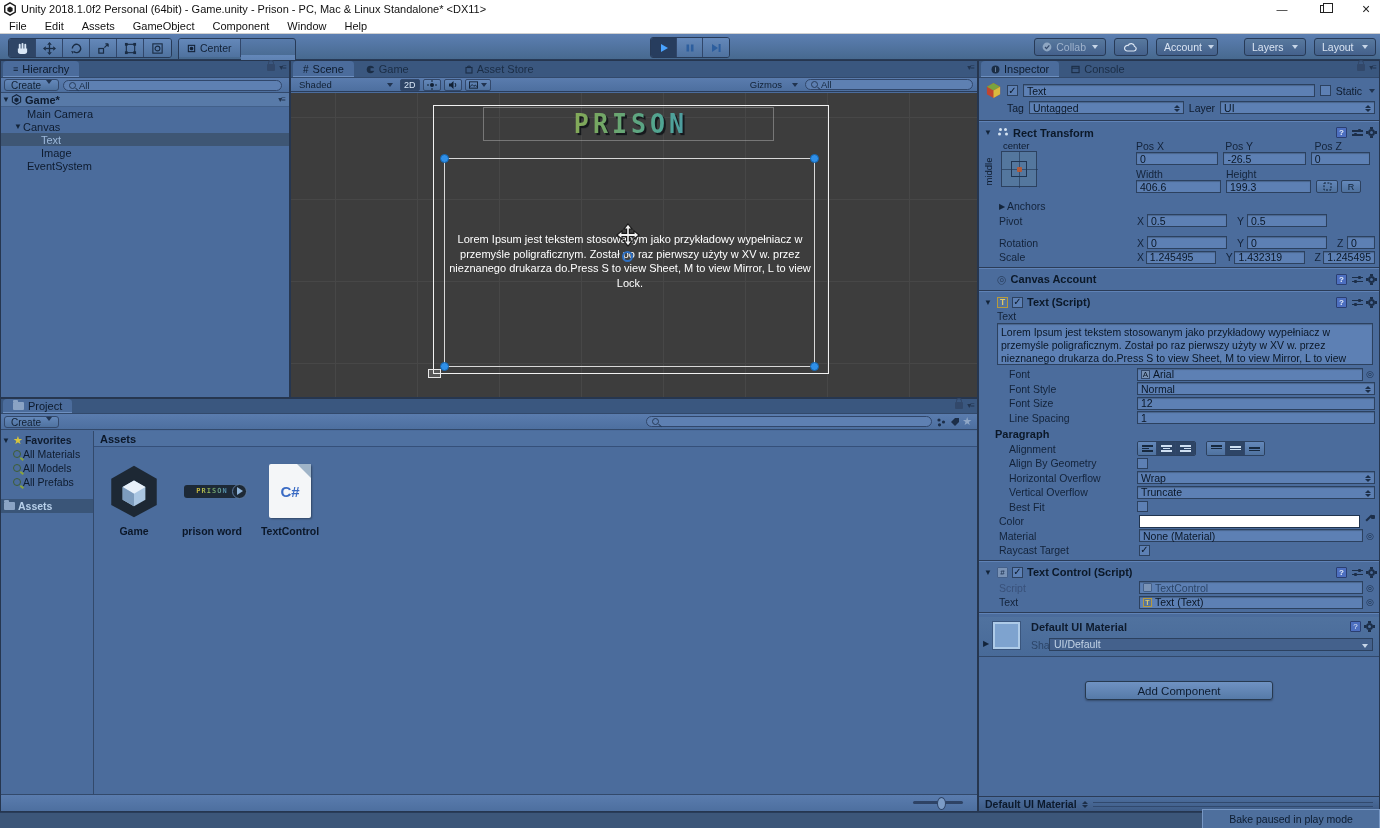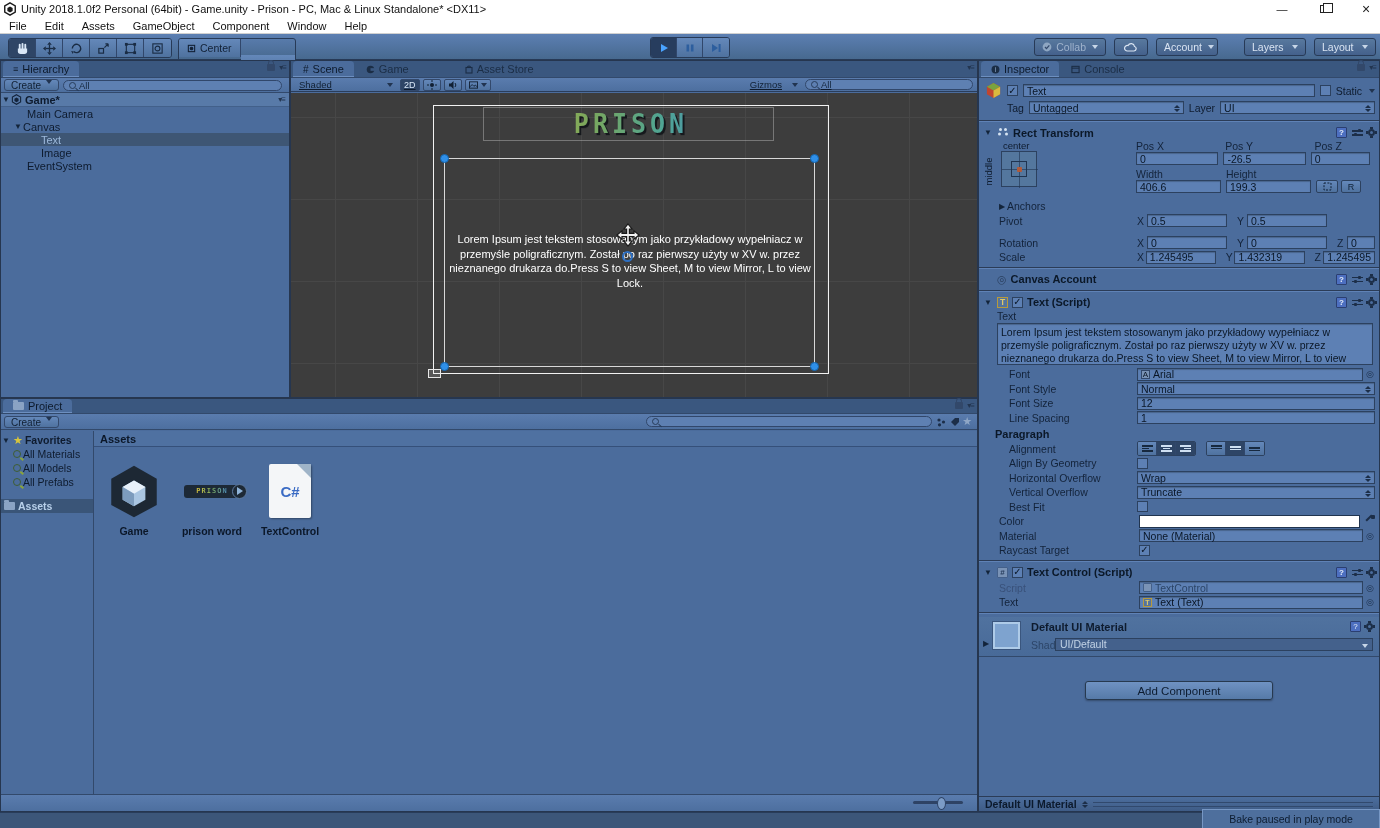"Shaded" .stoolbar { text-decoration: underline -> none }
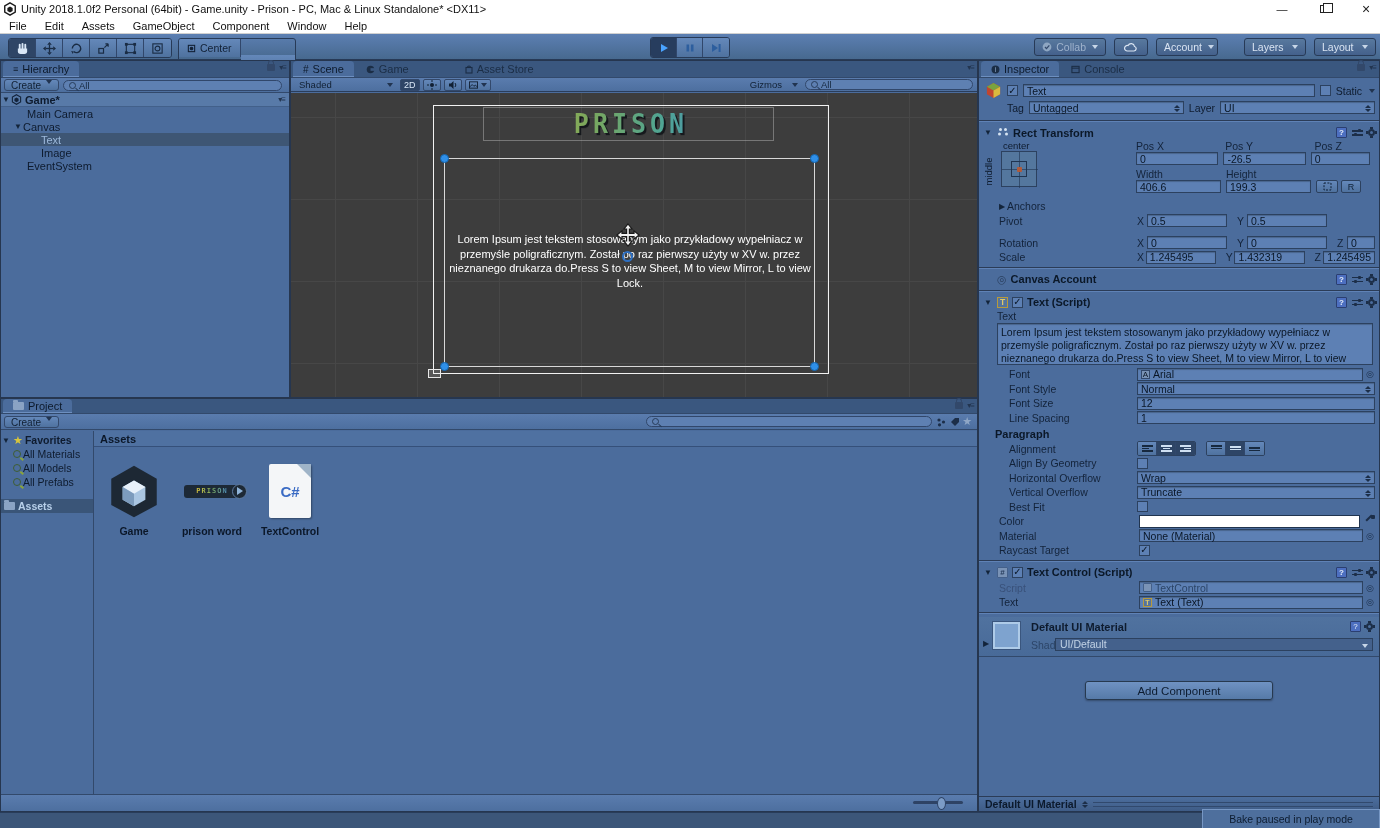"UI/Default" div.shaderdrop { left: 76px -> 70px }
